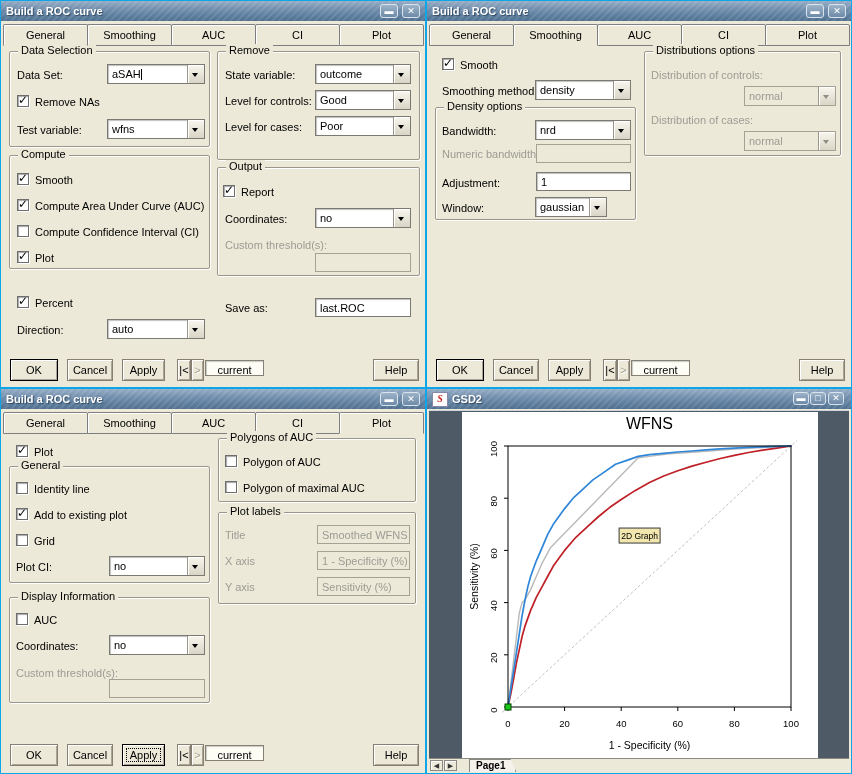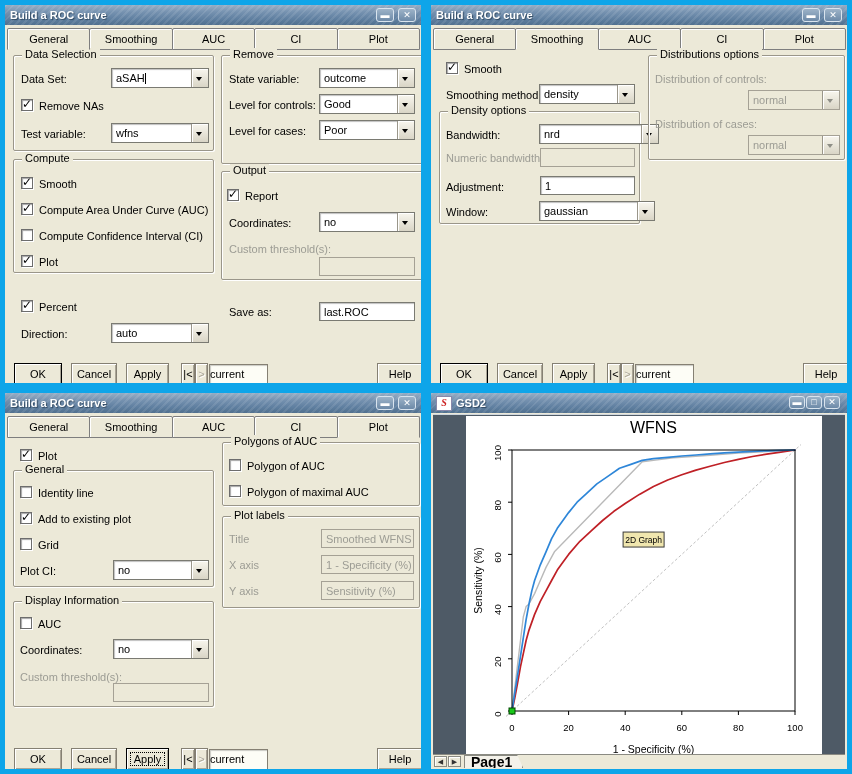"Build a ROC curve" .window { border: 5px solid #0ea5e9 -> 1px solid #0ea5e9 }
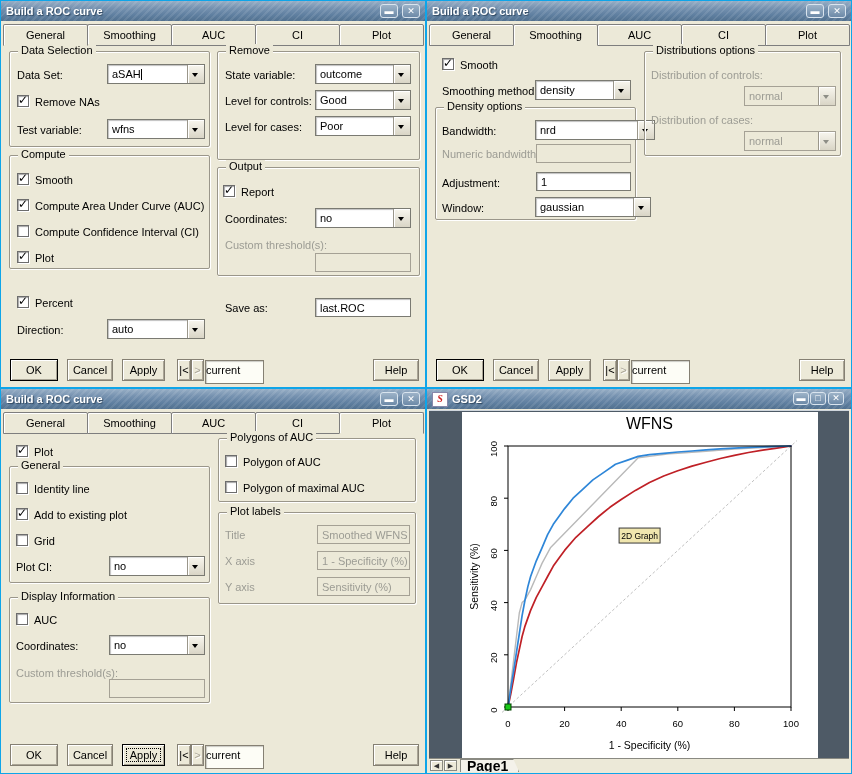"nrd" span.combo { width: 120px -> 96px }
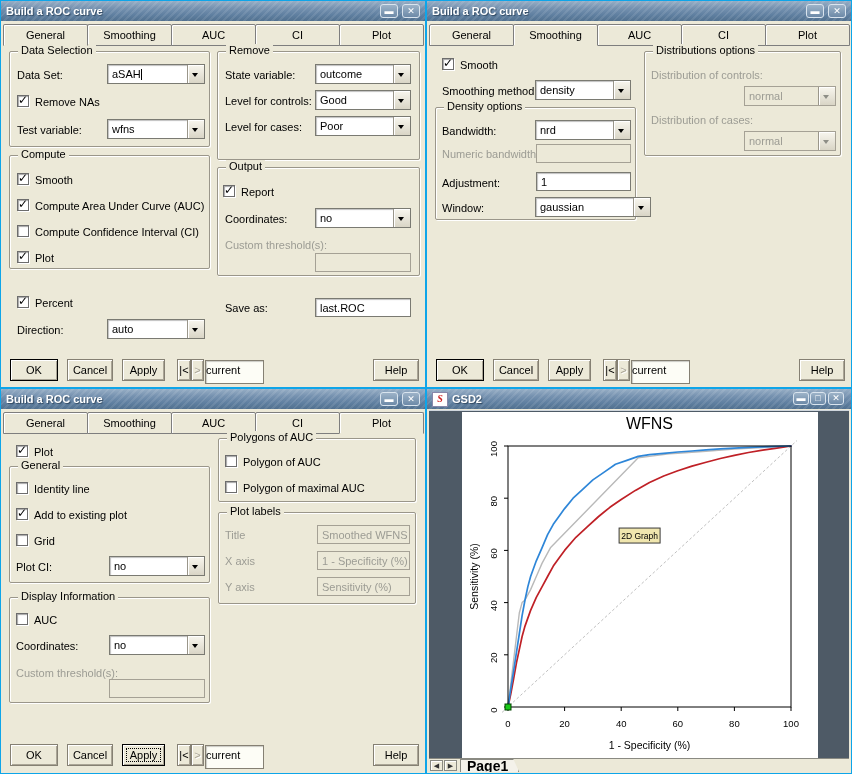"gaussian" span.combo { width: 116px -> 72px }
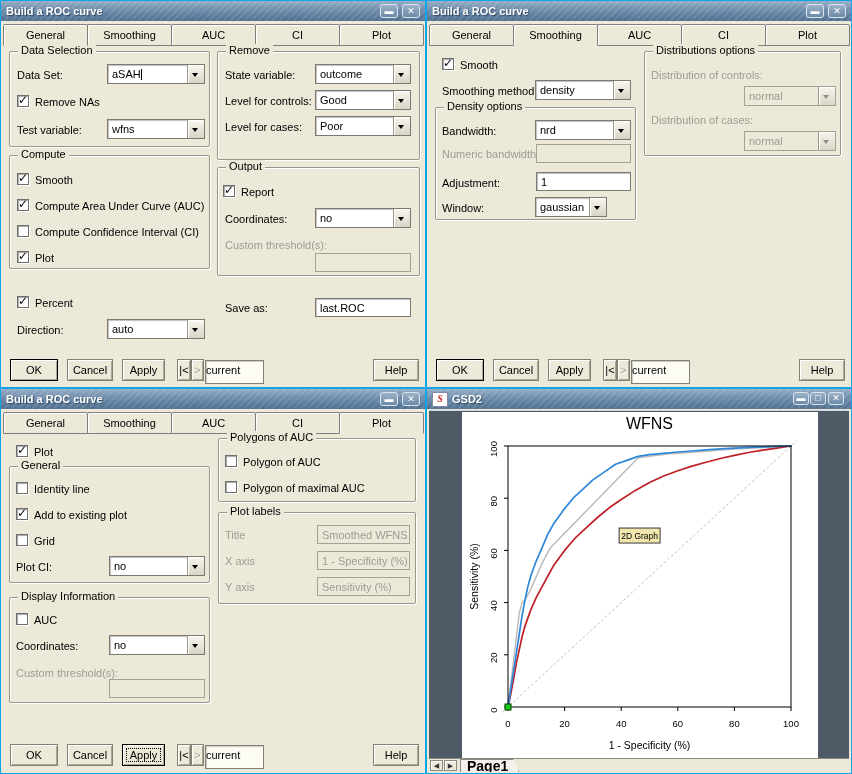"current" .current-box { height: 24px -> 16px; text-align: left -> center }
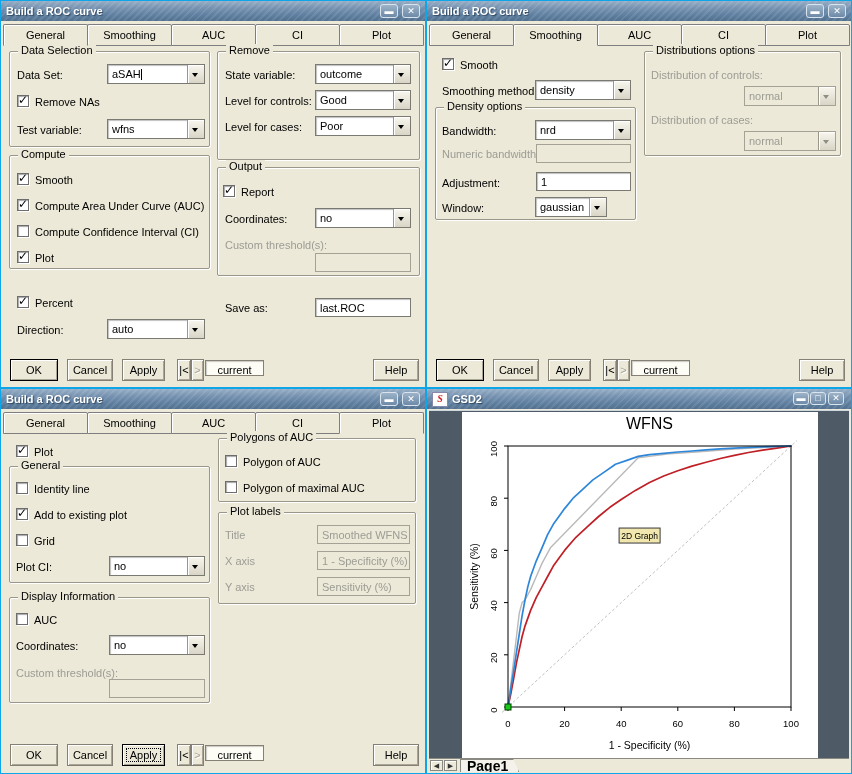"Page1" .page-tab { font-size: 14px -> 10px; margin-left: 3px -> 12px }
